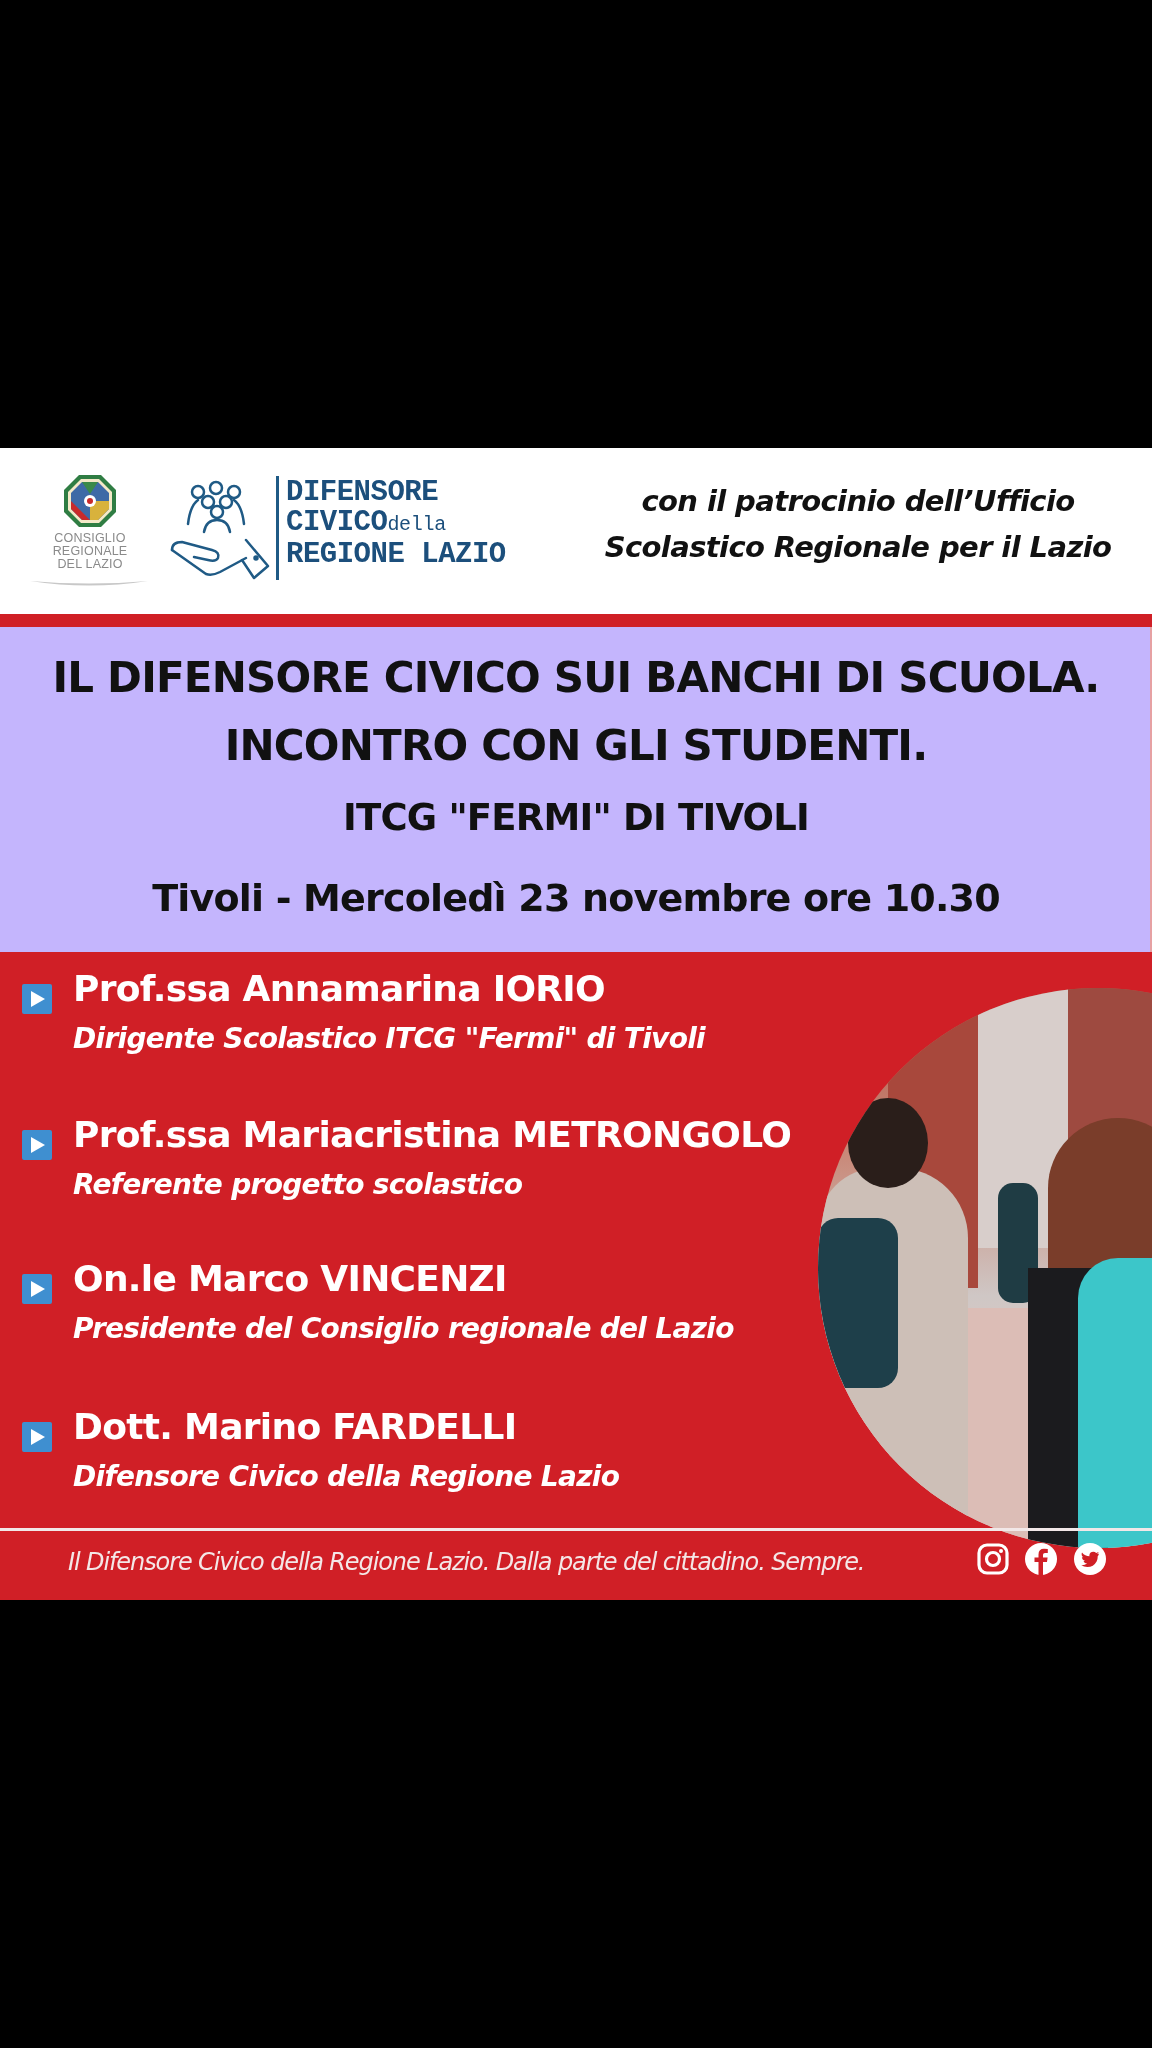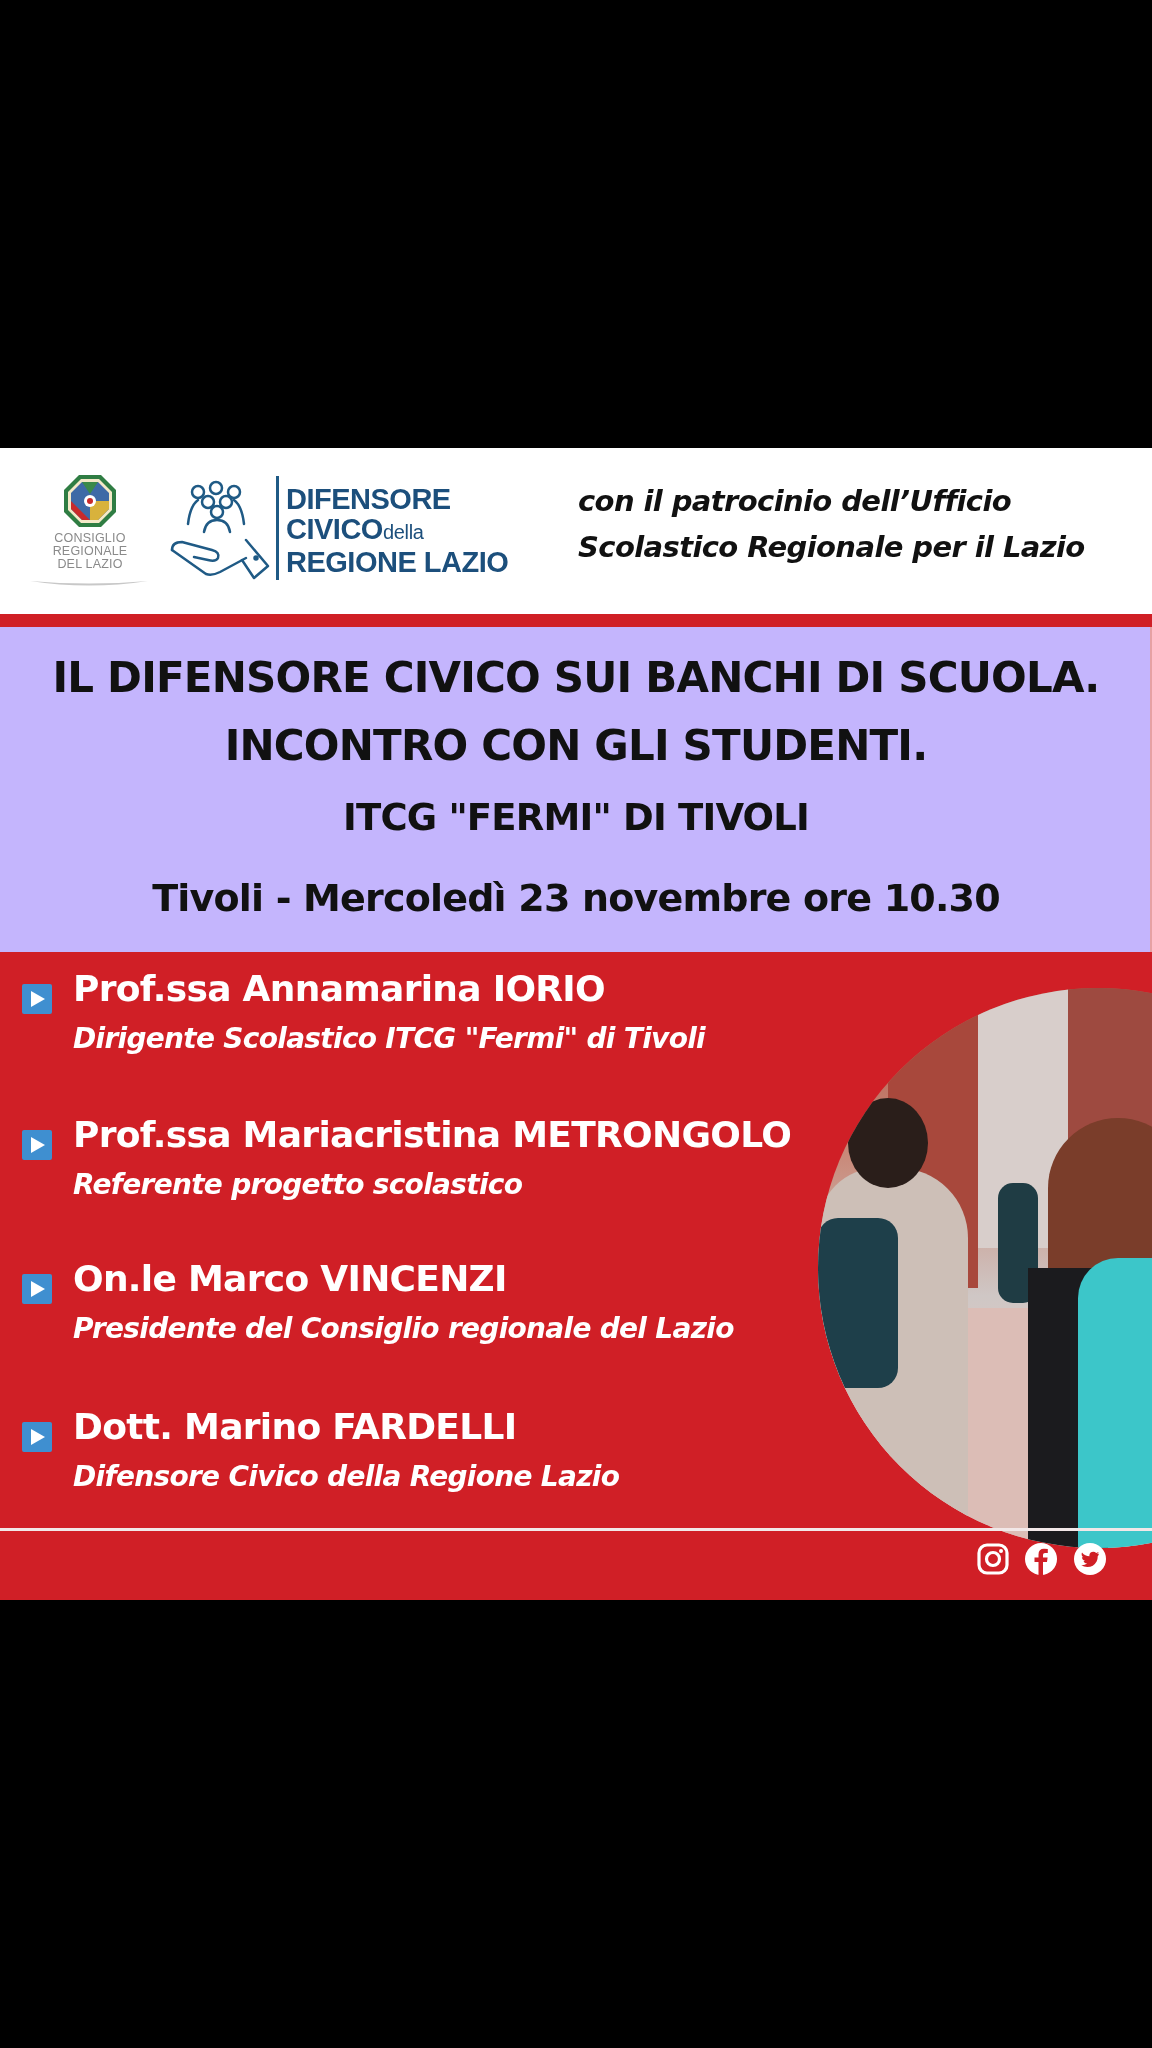"DIFENSORE" .difensore-text { font-family: Liberation Sans, sans-serif -> Liberation Mono, monospace; top: 10px -> 4px }
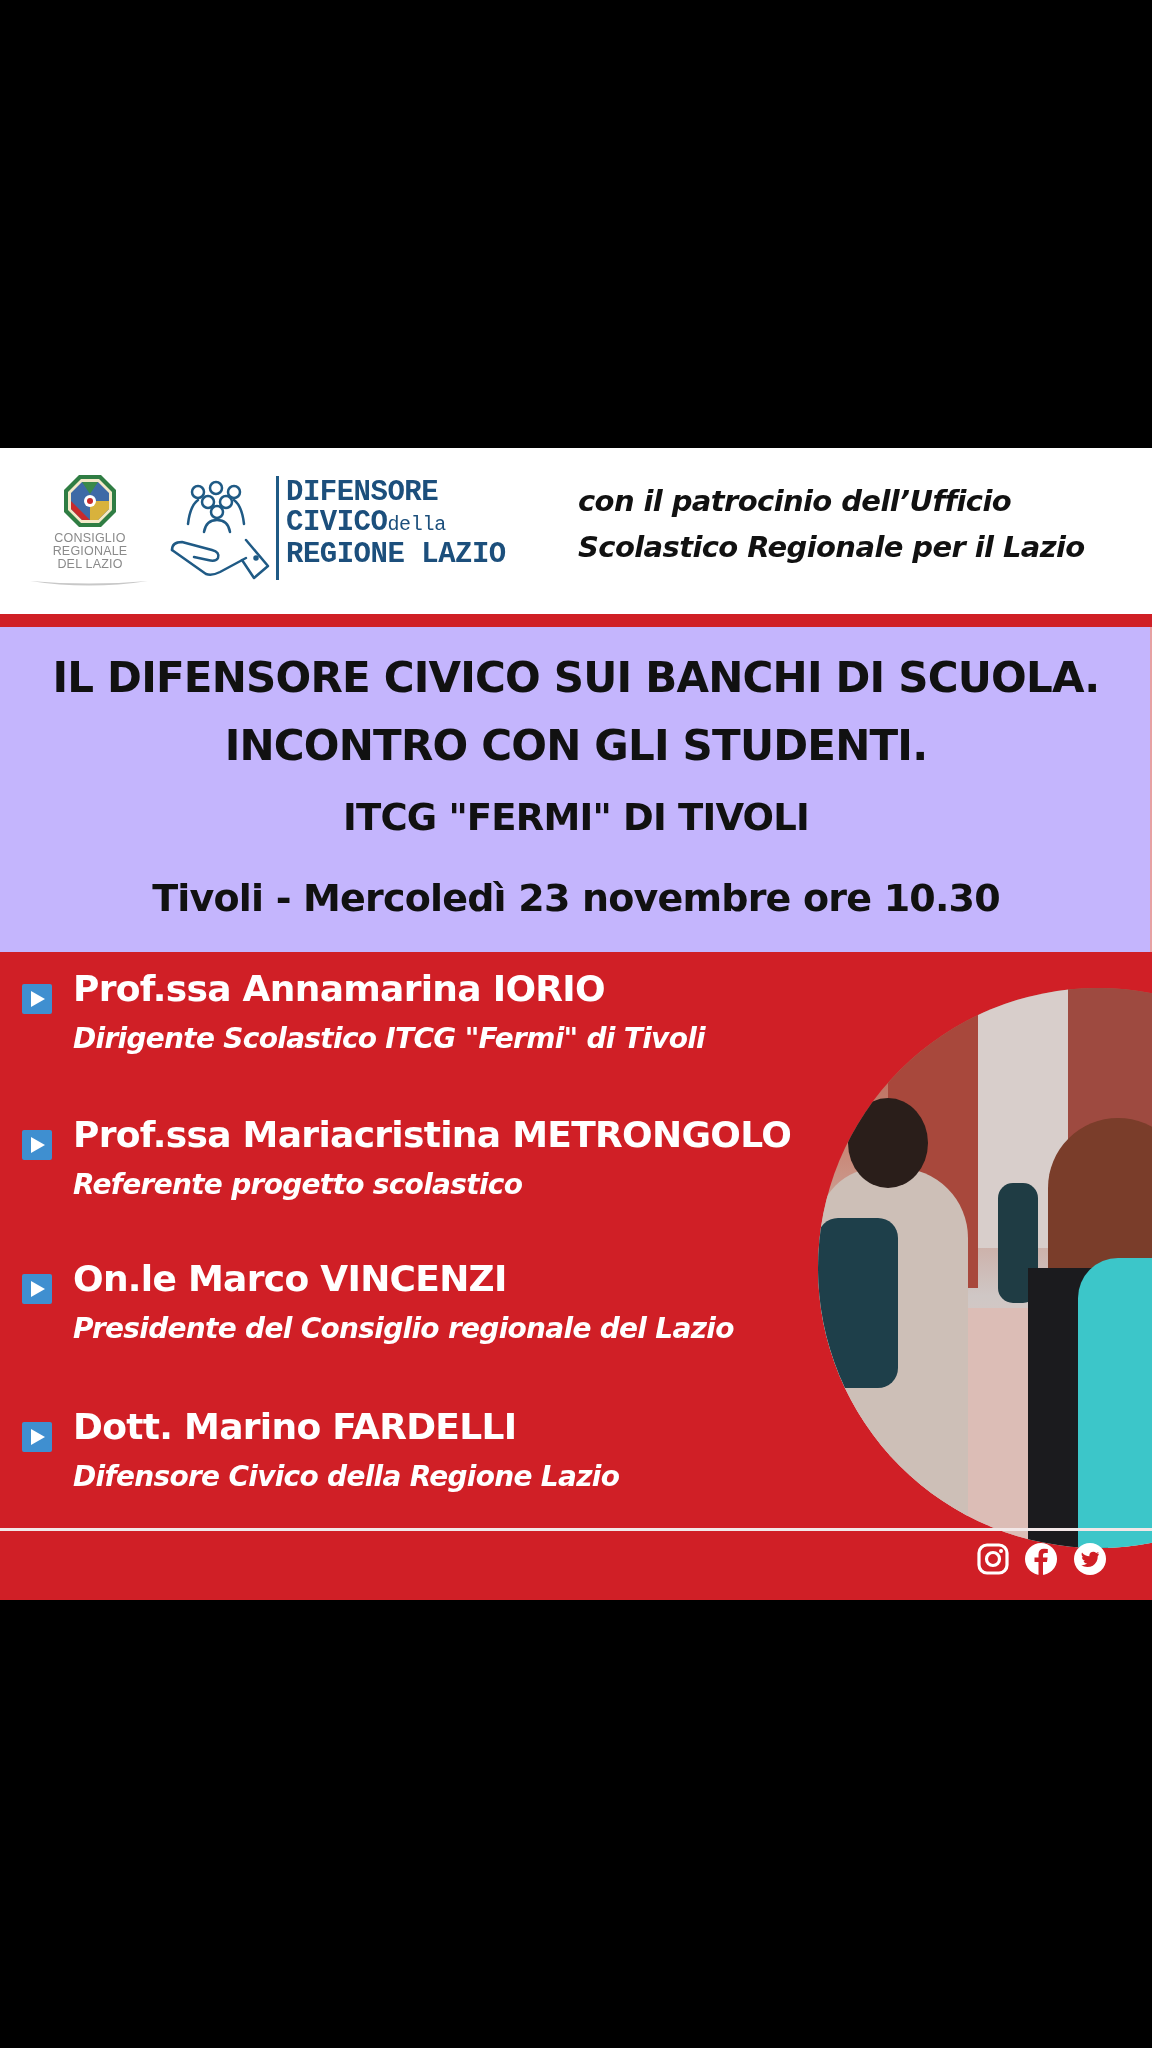"con il patrocinio dell’Ufficio" .patrocinio { text-align: left -> center }
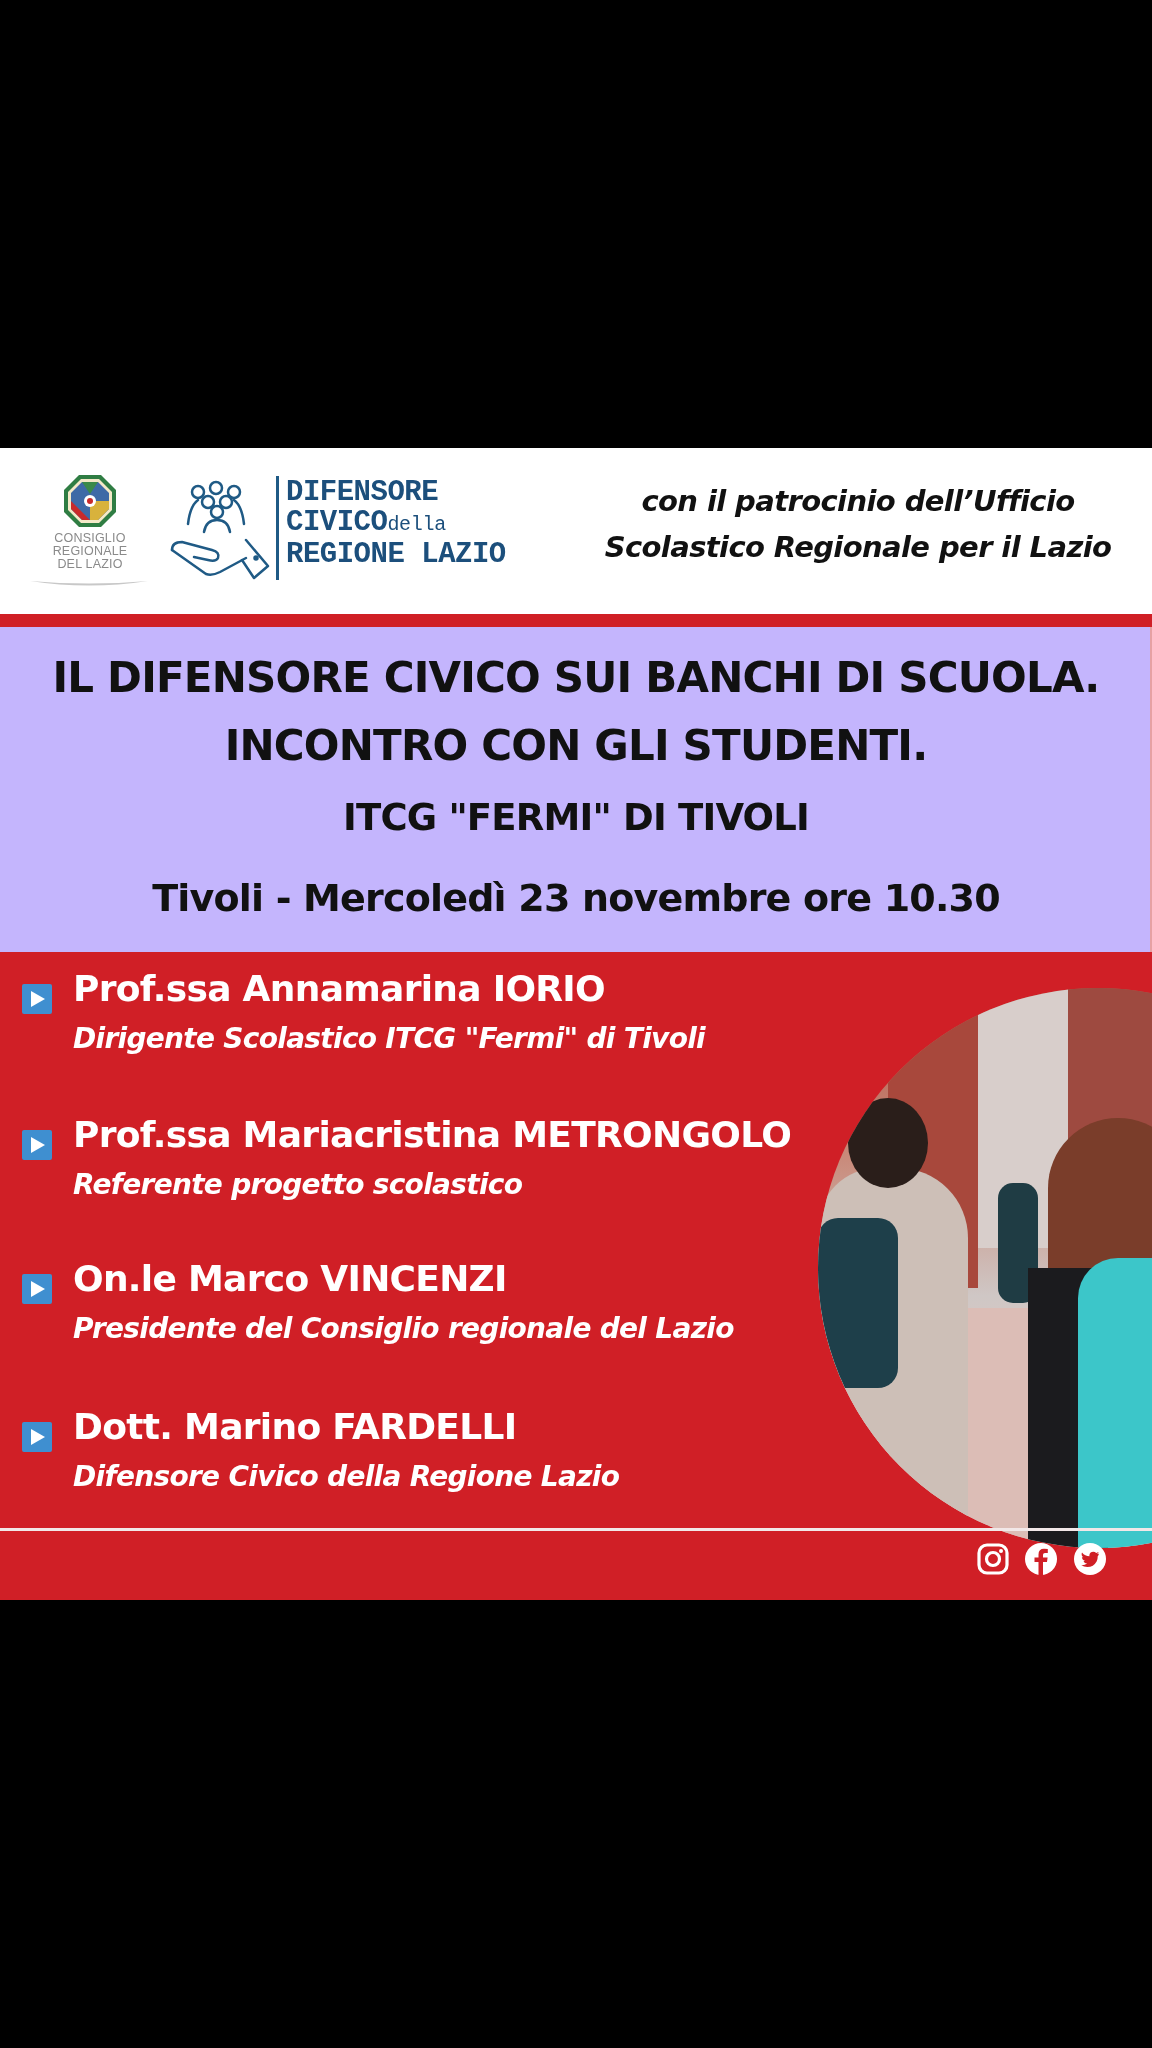"Il Difensore Civico della Regione" div.footer-tagline { html: none -> <div>Il Difensore Civico della Regione Lazio. Dalla parte del cittadino. Sempre.</div> }
